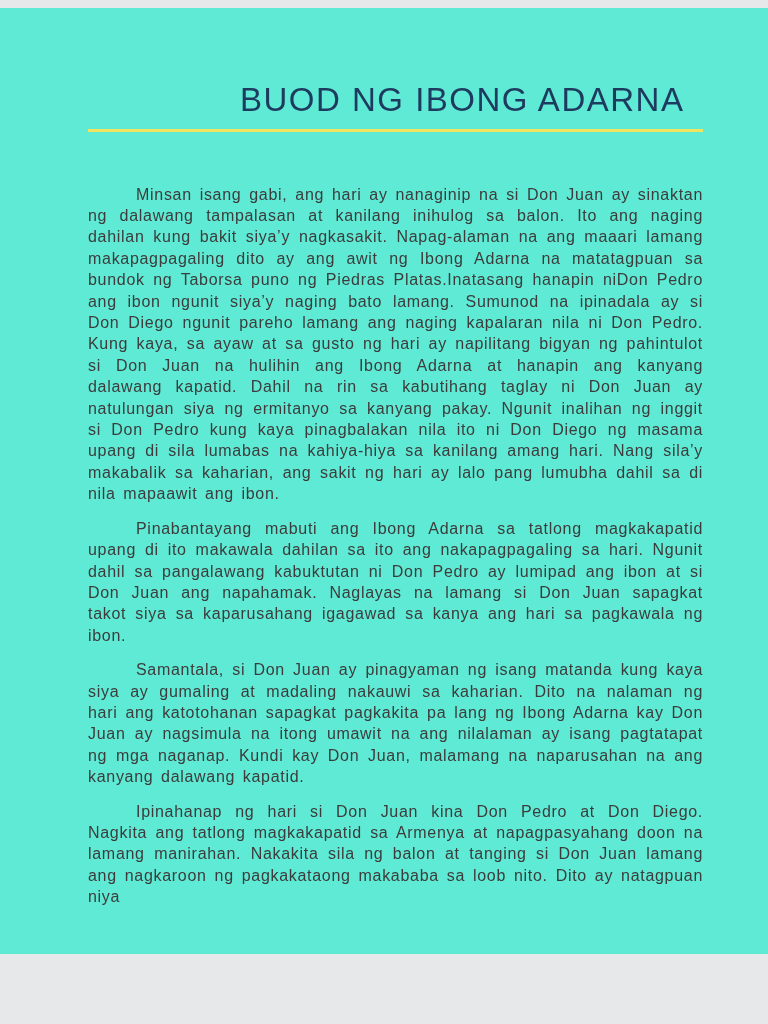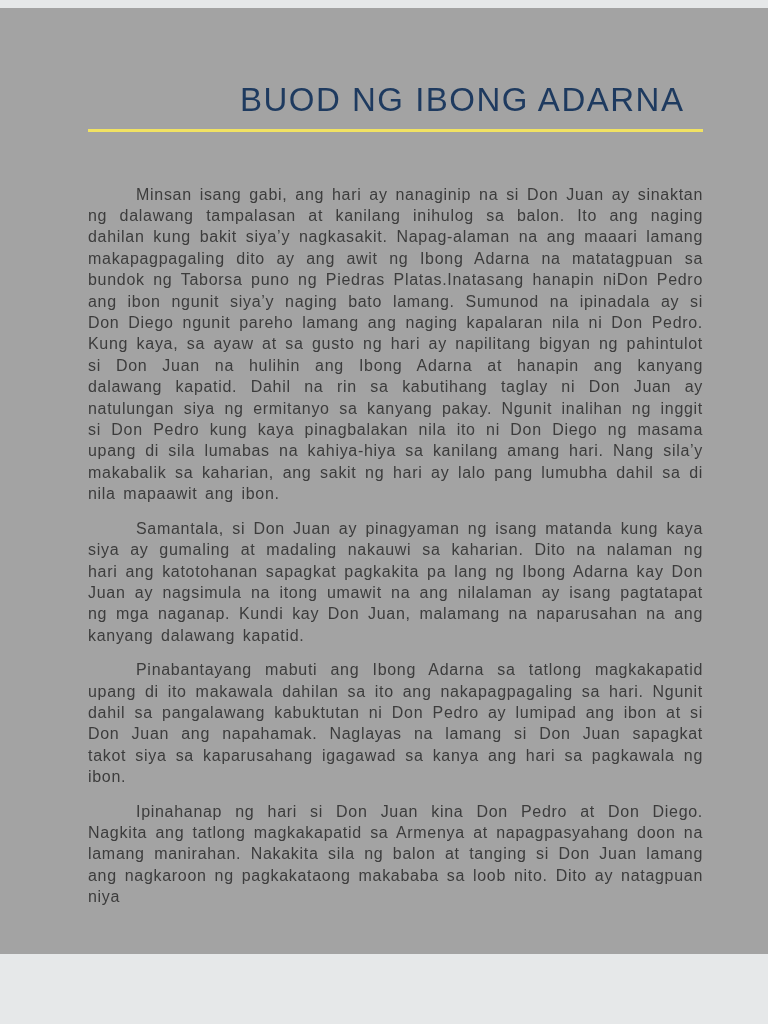"BUOD NG IBONG ADARNA" .page { background: #a3a3a3 -> #5eead4 }
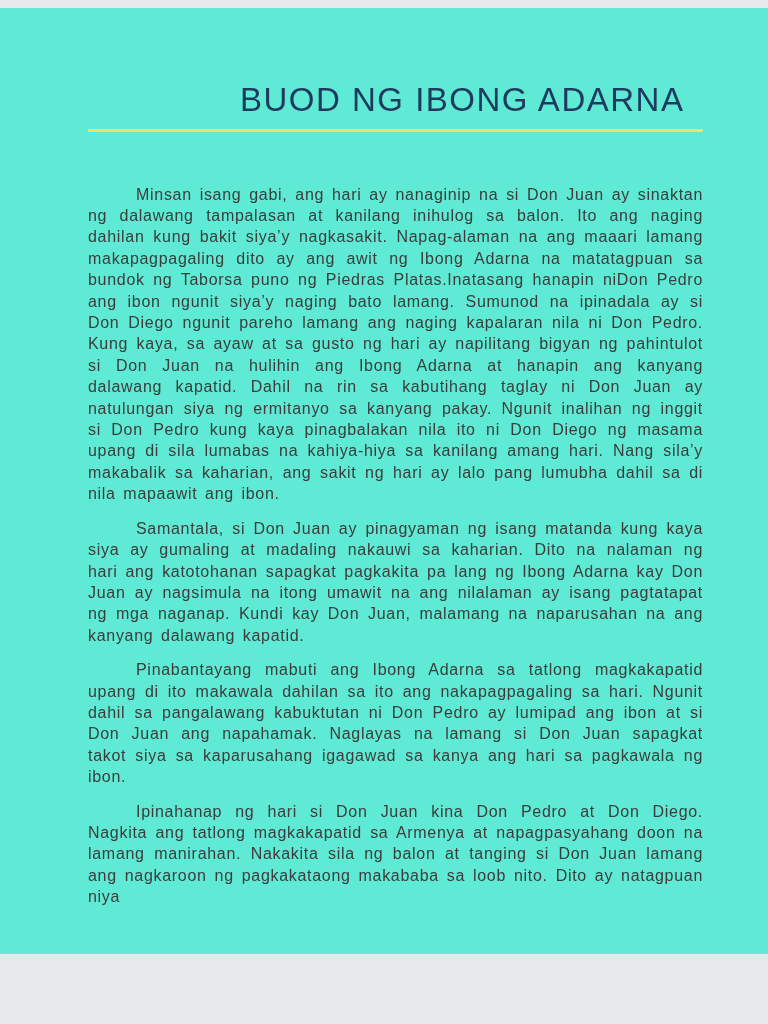"Samantala, si Don Juan ay" p { order: before "Pinabantayang mabuti ang Ibong Adarna" -> after "Pinabantayang mabuti ang Ibong Adarna" }
